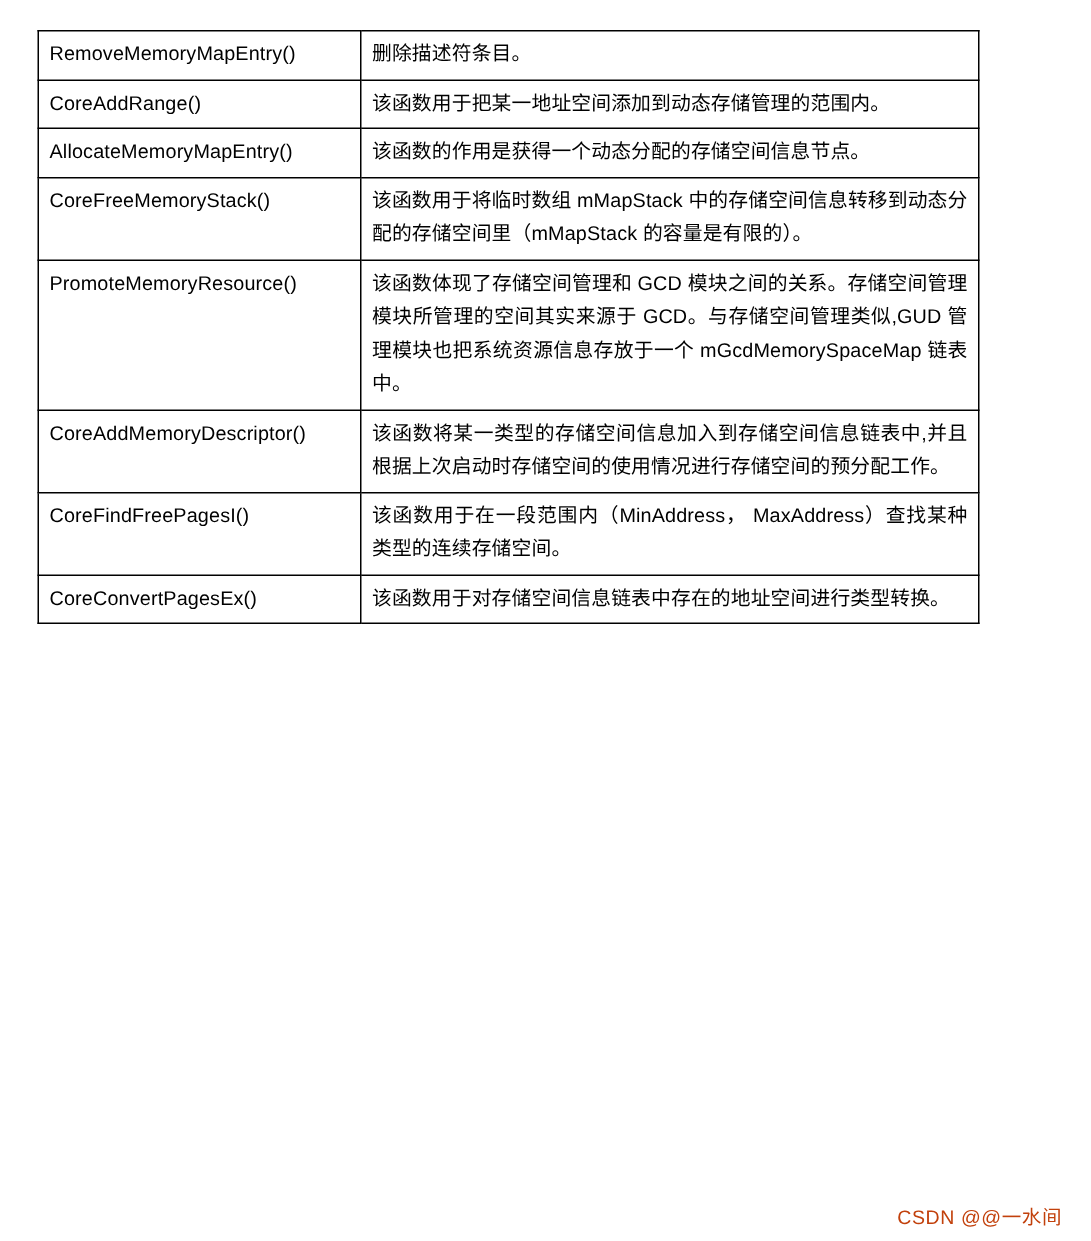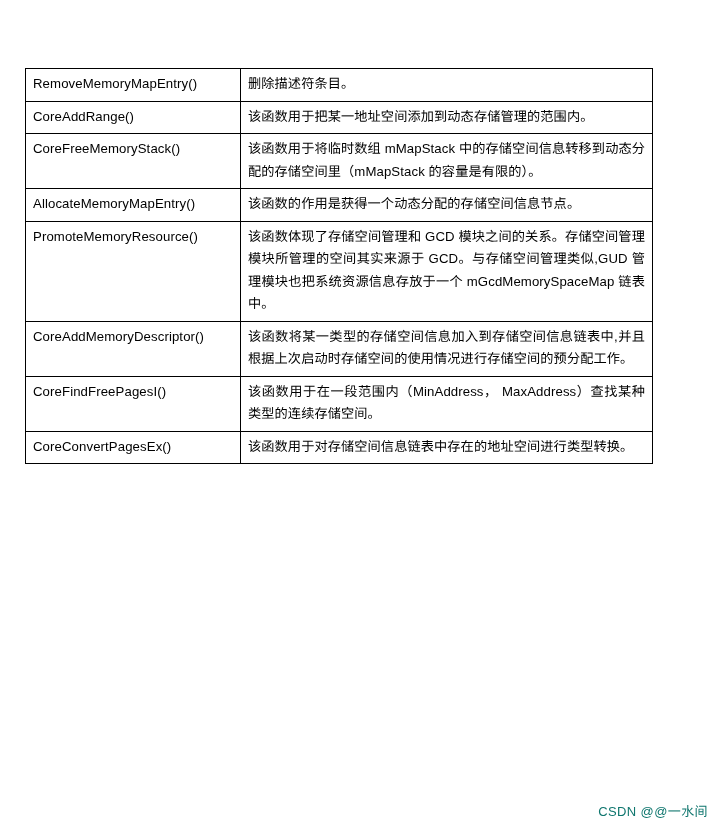"RemoveMemoryMapEntry()" #table-wrap { margin-top: 48px -> none }
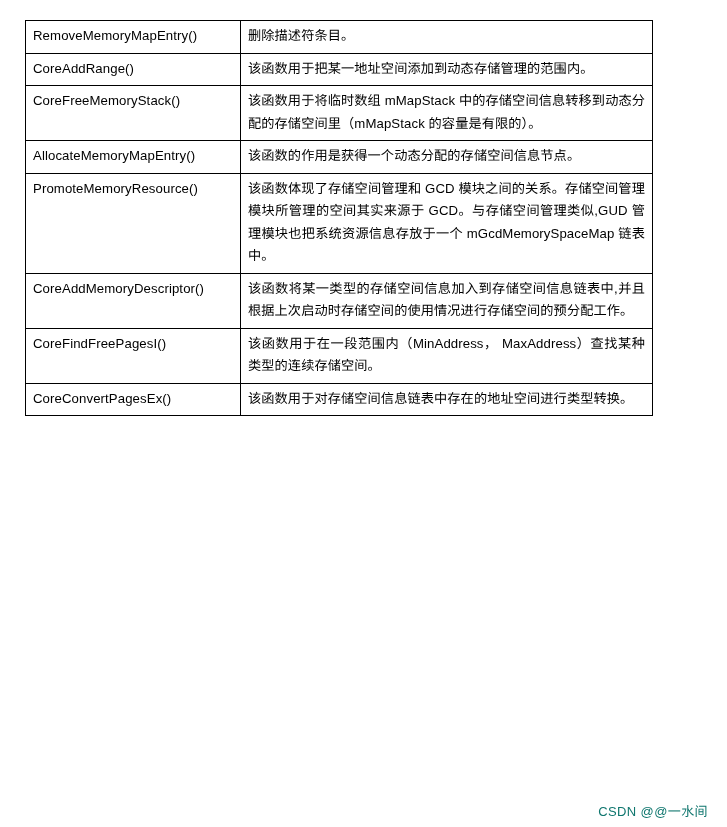"CoreFreeMemoryStack()" tr { order: before "AllocateMemoryMapEntry()" -> after "AllocateMemoryMapEntry()" }
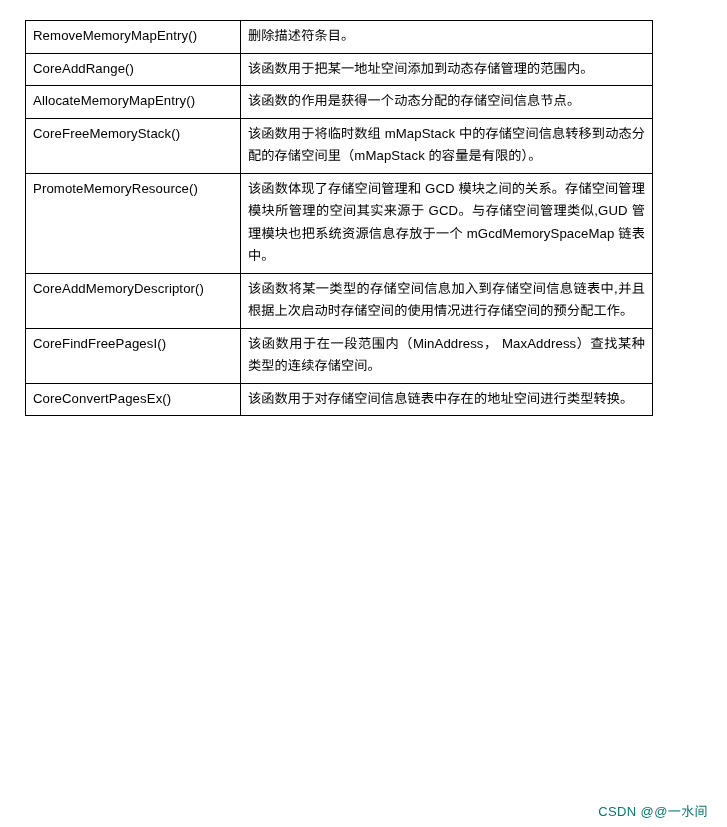"CSDN @@一水间" .watermark { color: #0f766e -> #c2410c }
